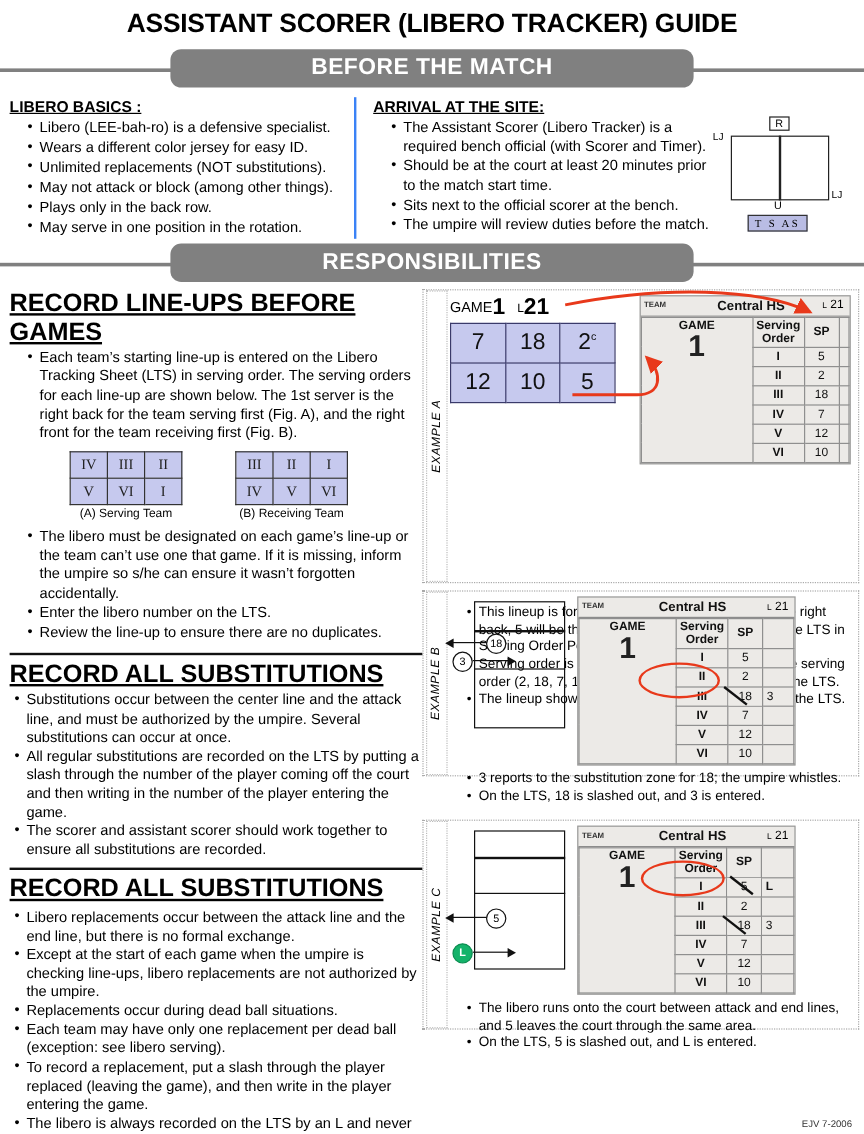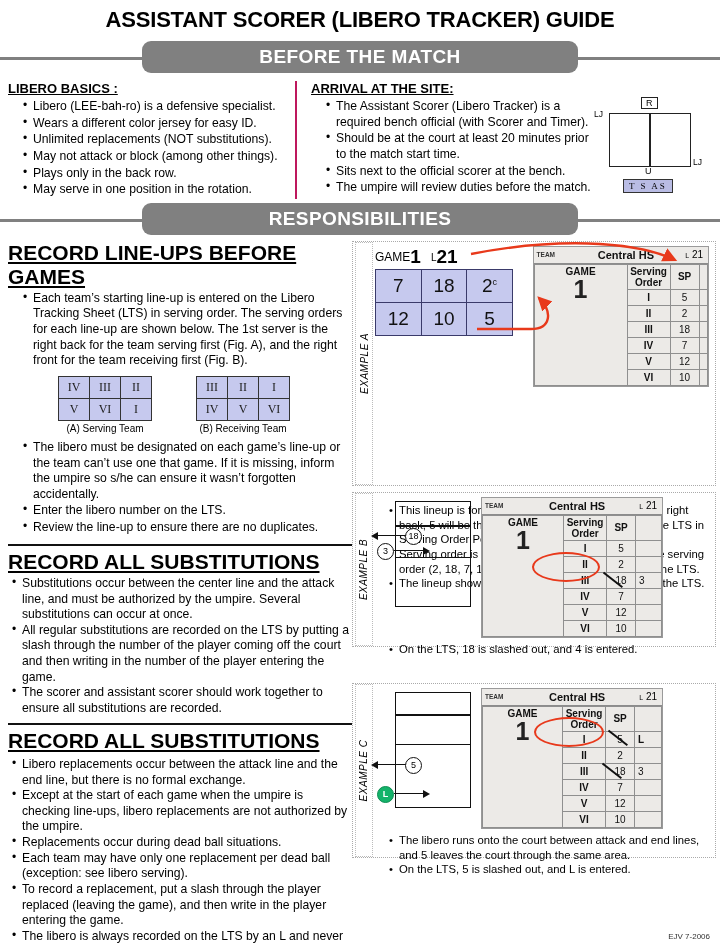"ARRIVAL AT THE SITE:" .col-mid { border-left: 2px solid #be185d -> 2px solid #3b82f6 }
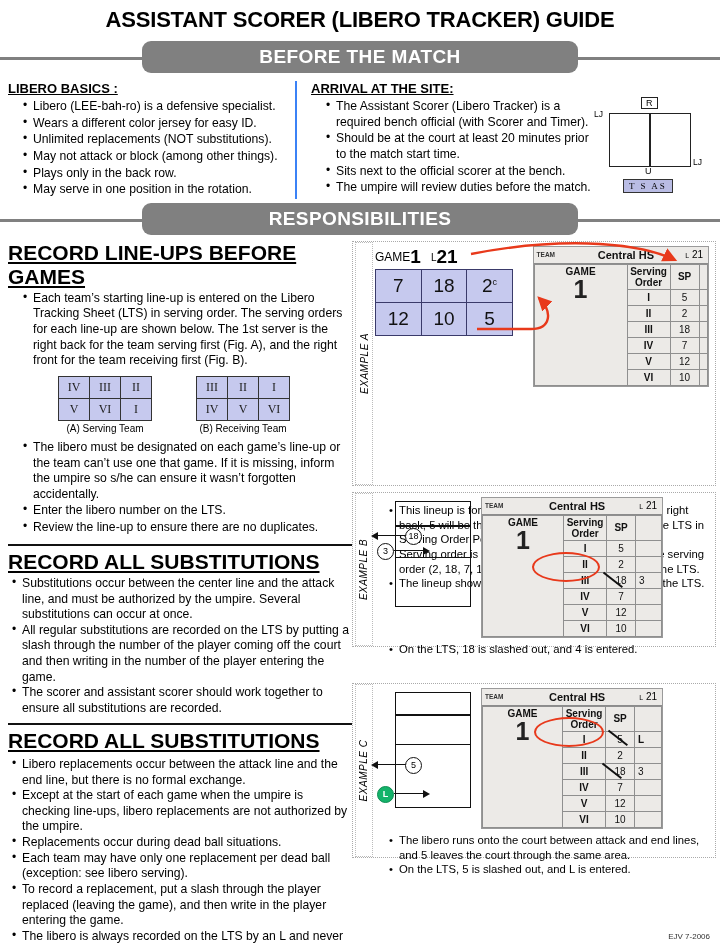"3 reports to the substitution" li { html: none -> <li>3 reports to the substitution zone for 18; the umpire whistles.</li> }
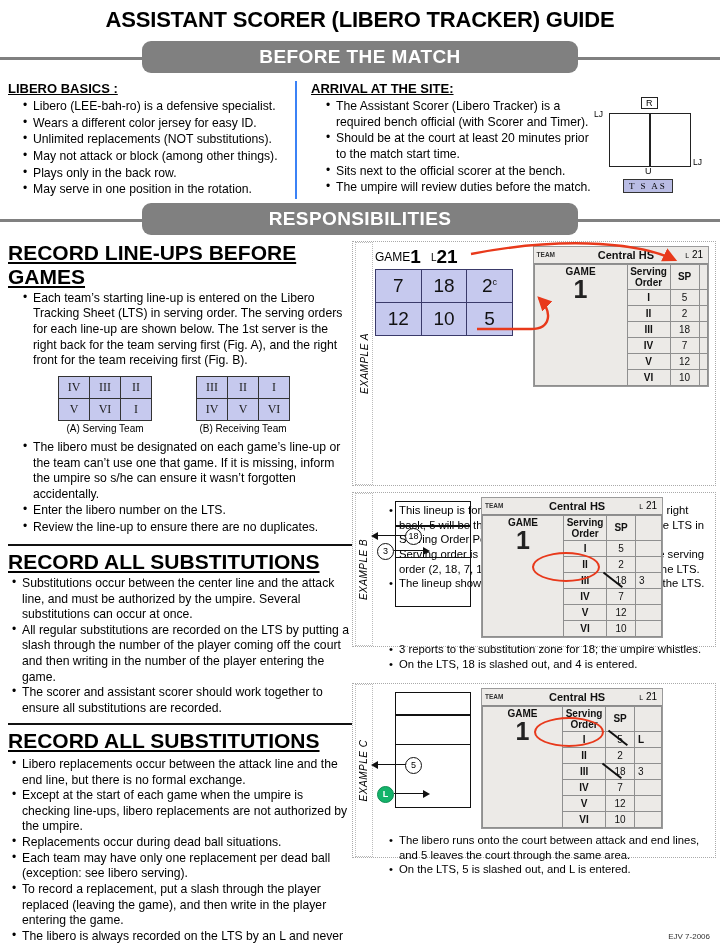"On the LTS, 18 is" li { text: 4 -> 3 }
